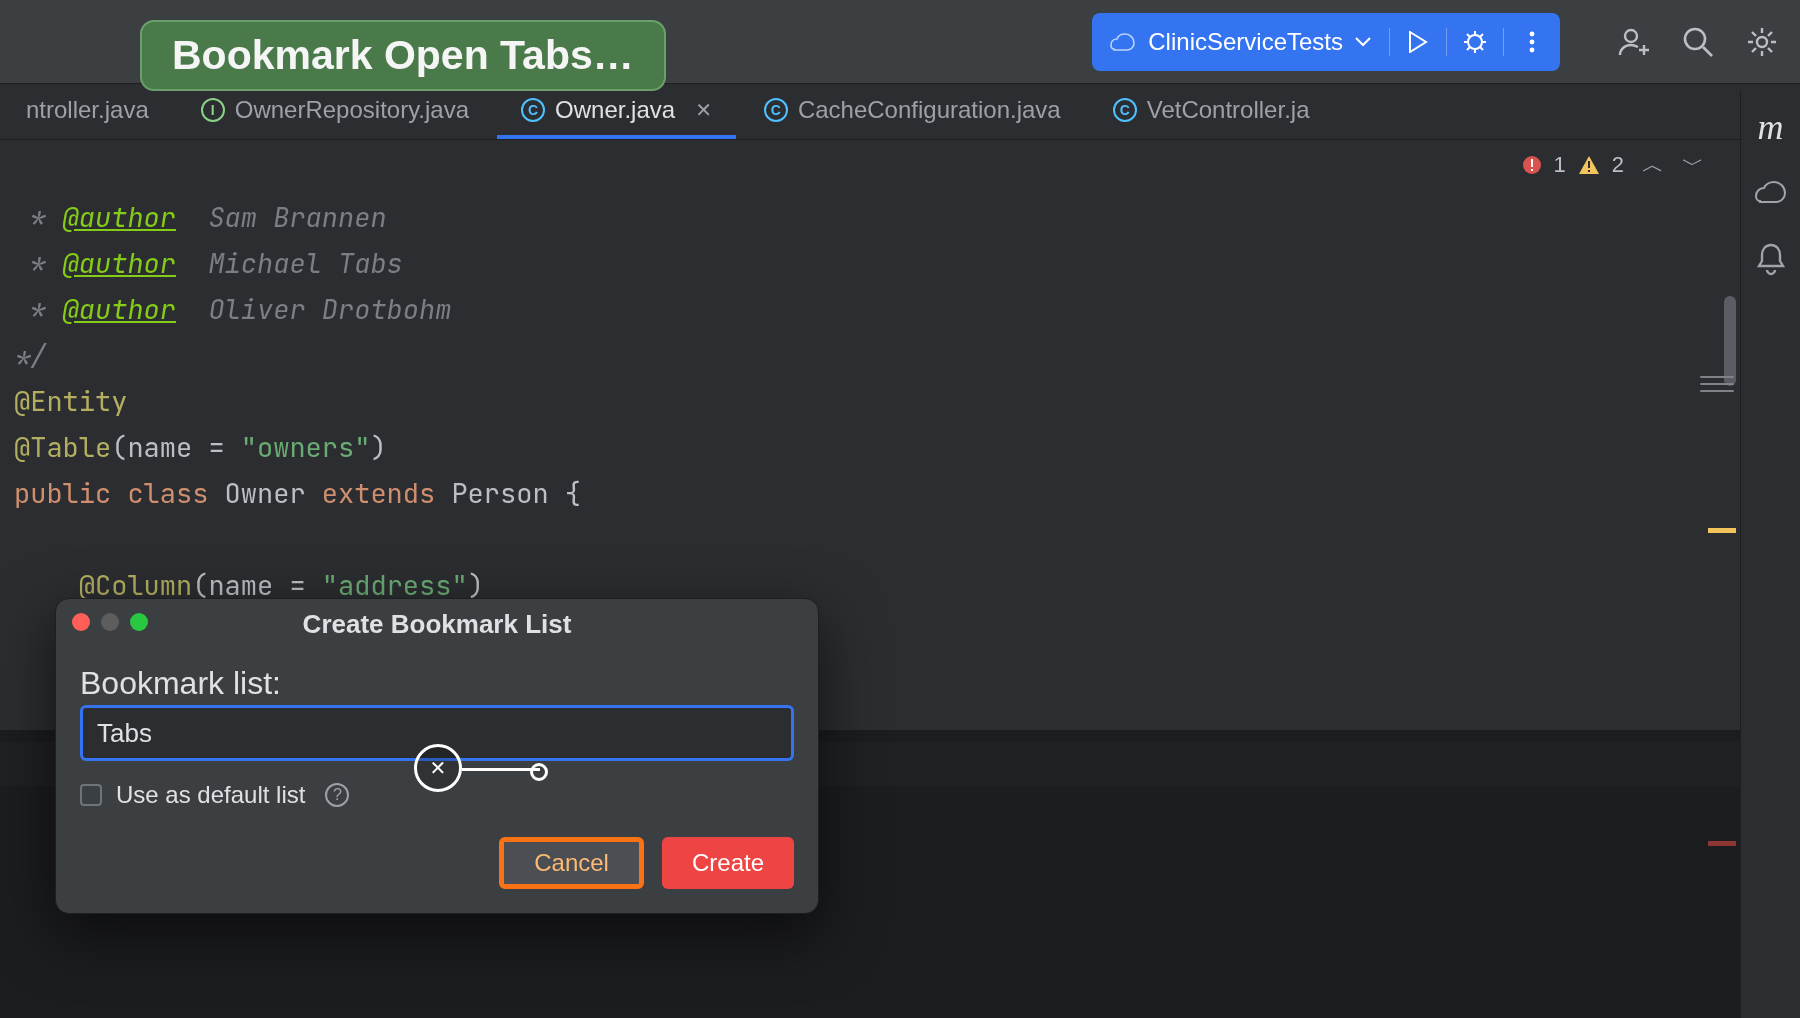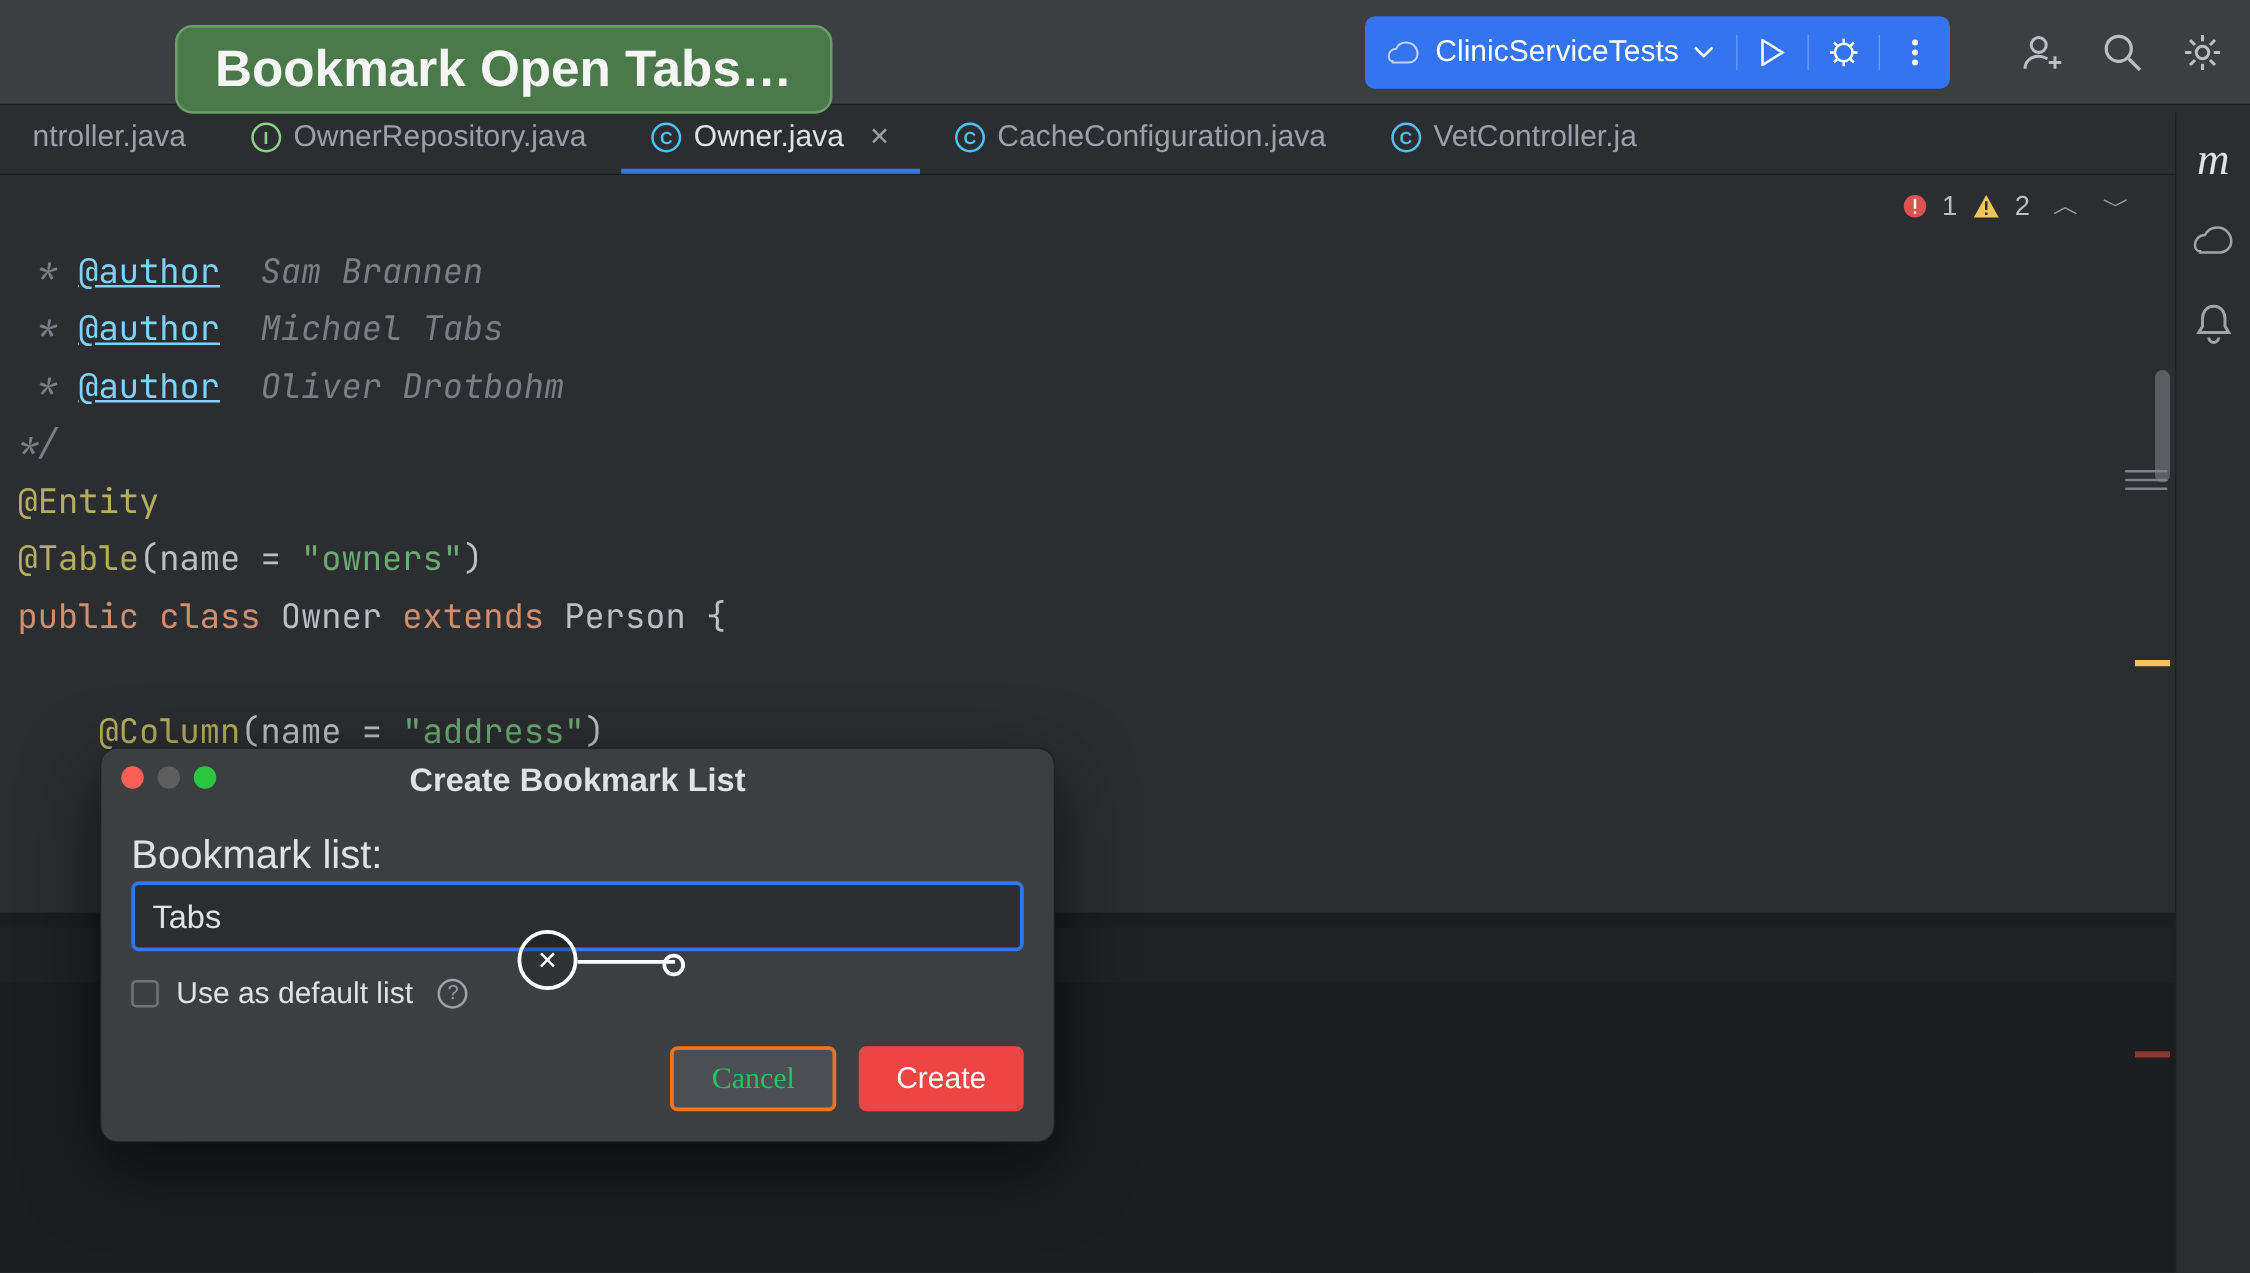"@author" .c-tag { color: #7dd3fc -> #84cc16; font-style: none -> italic }
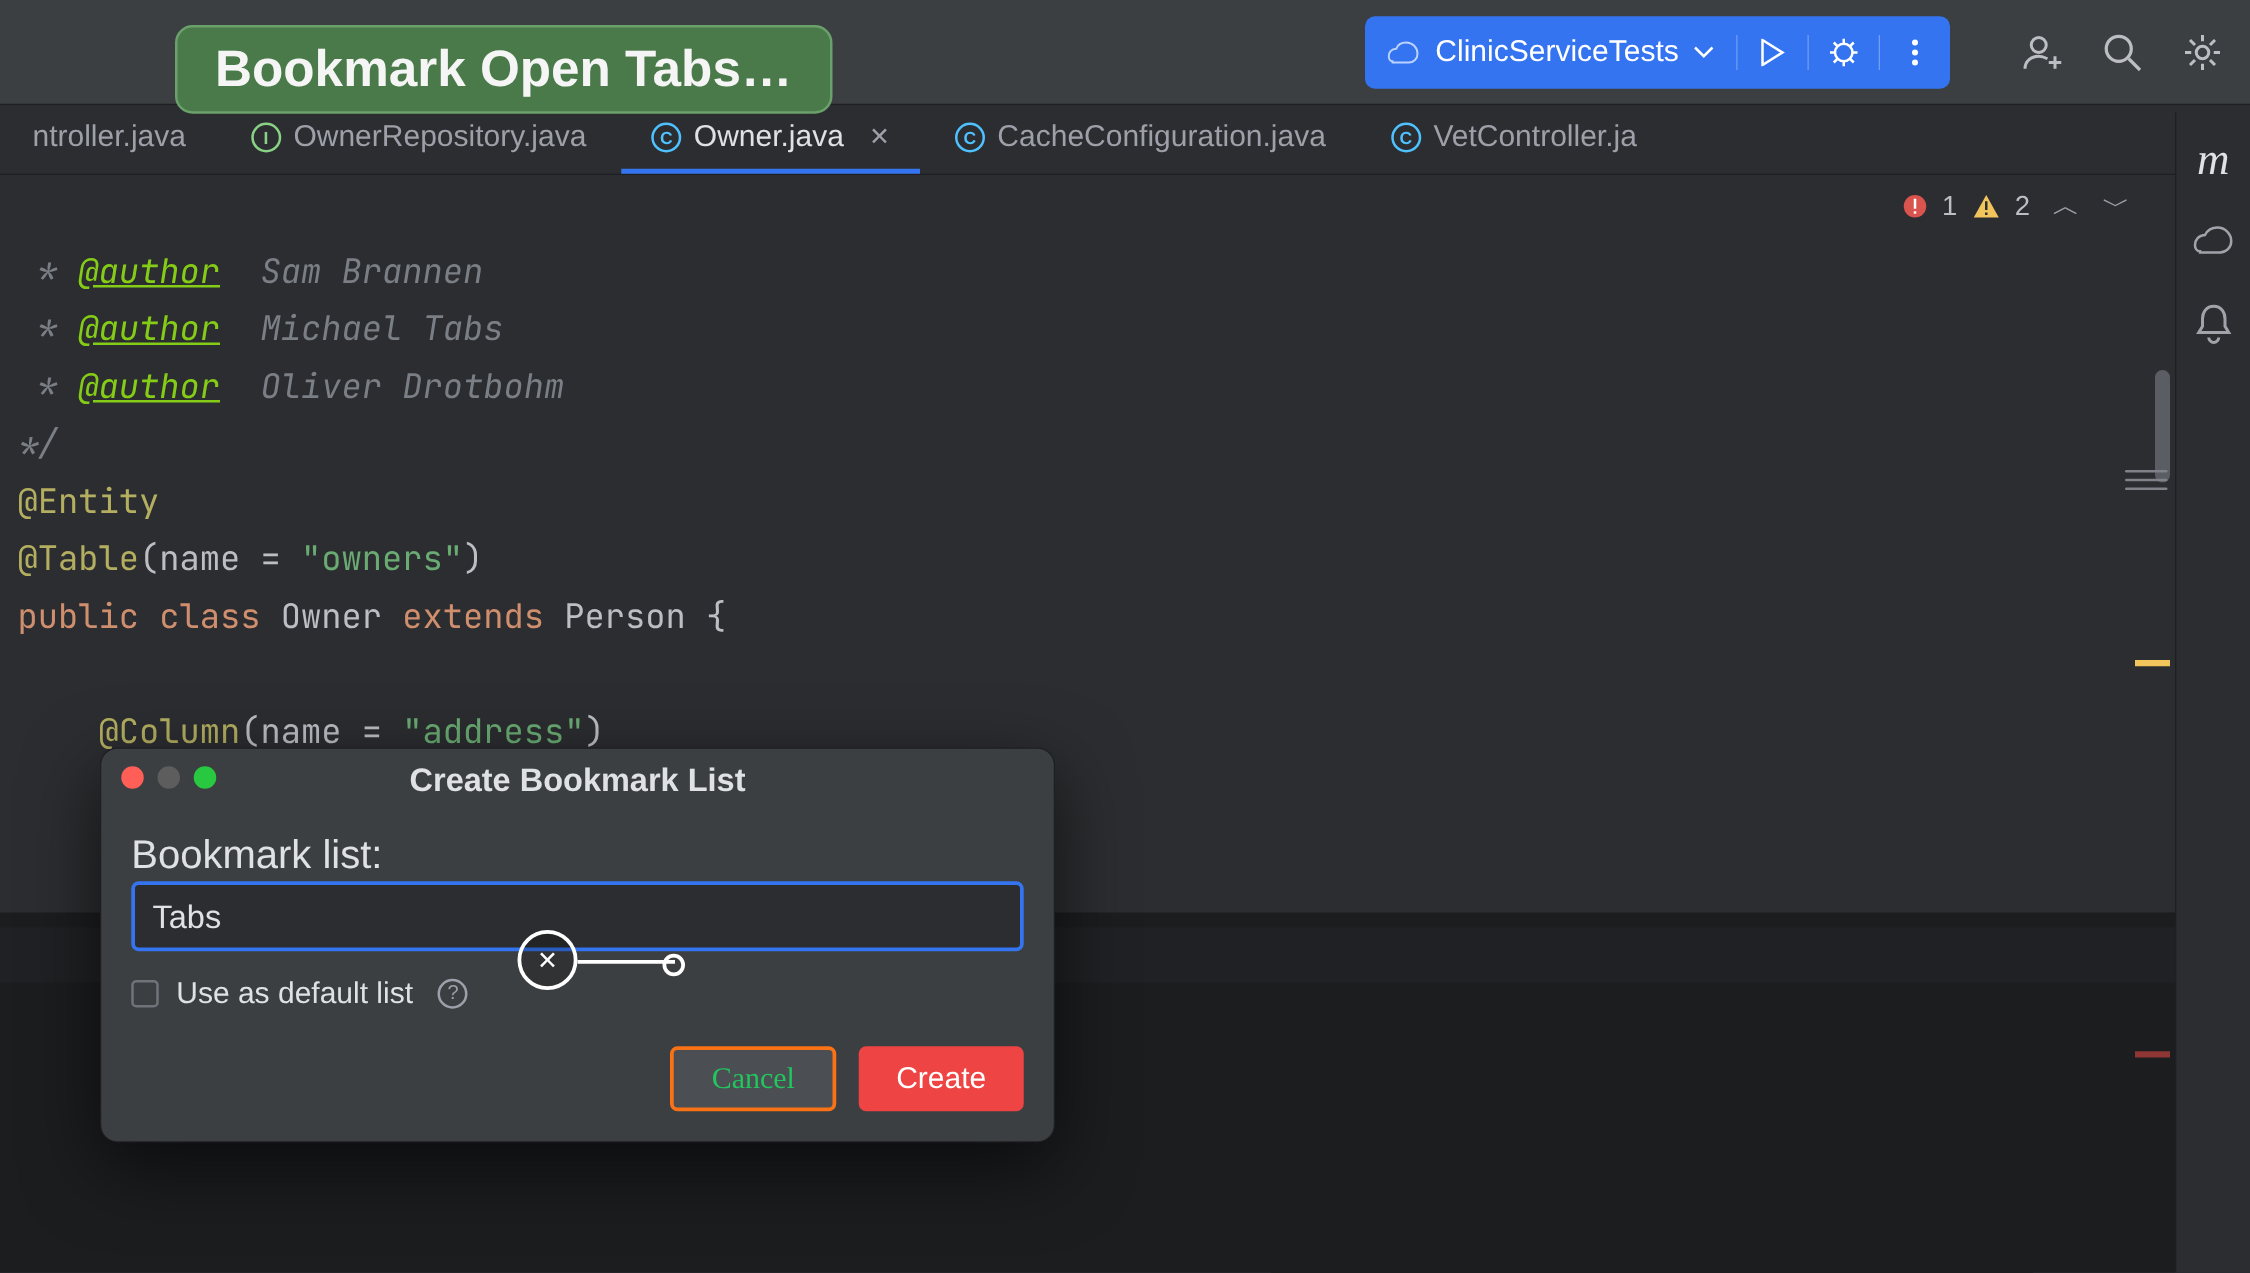"Create Bookmark List" .modal { left: 80px -> 55px }
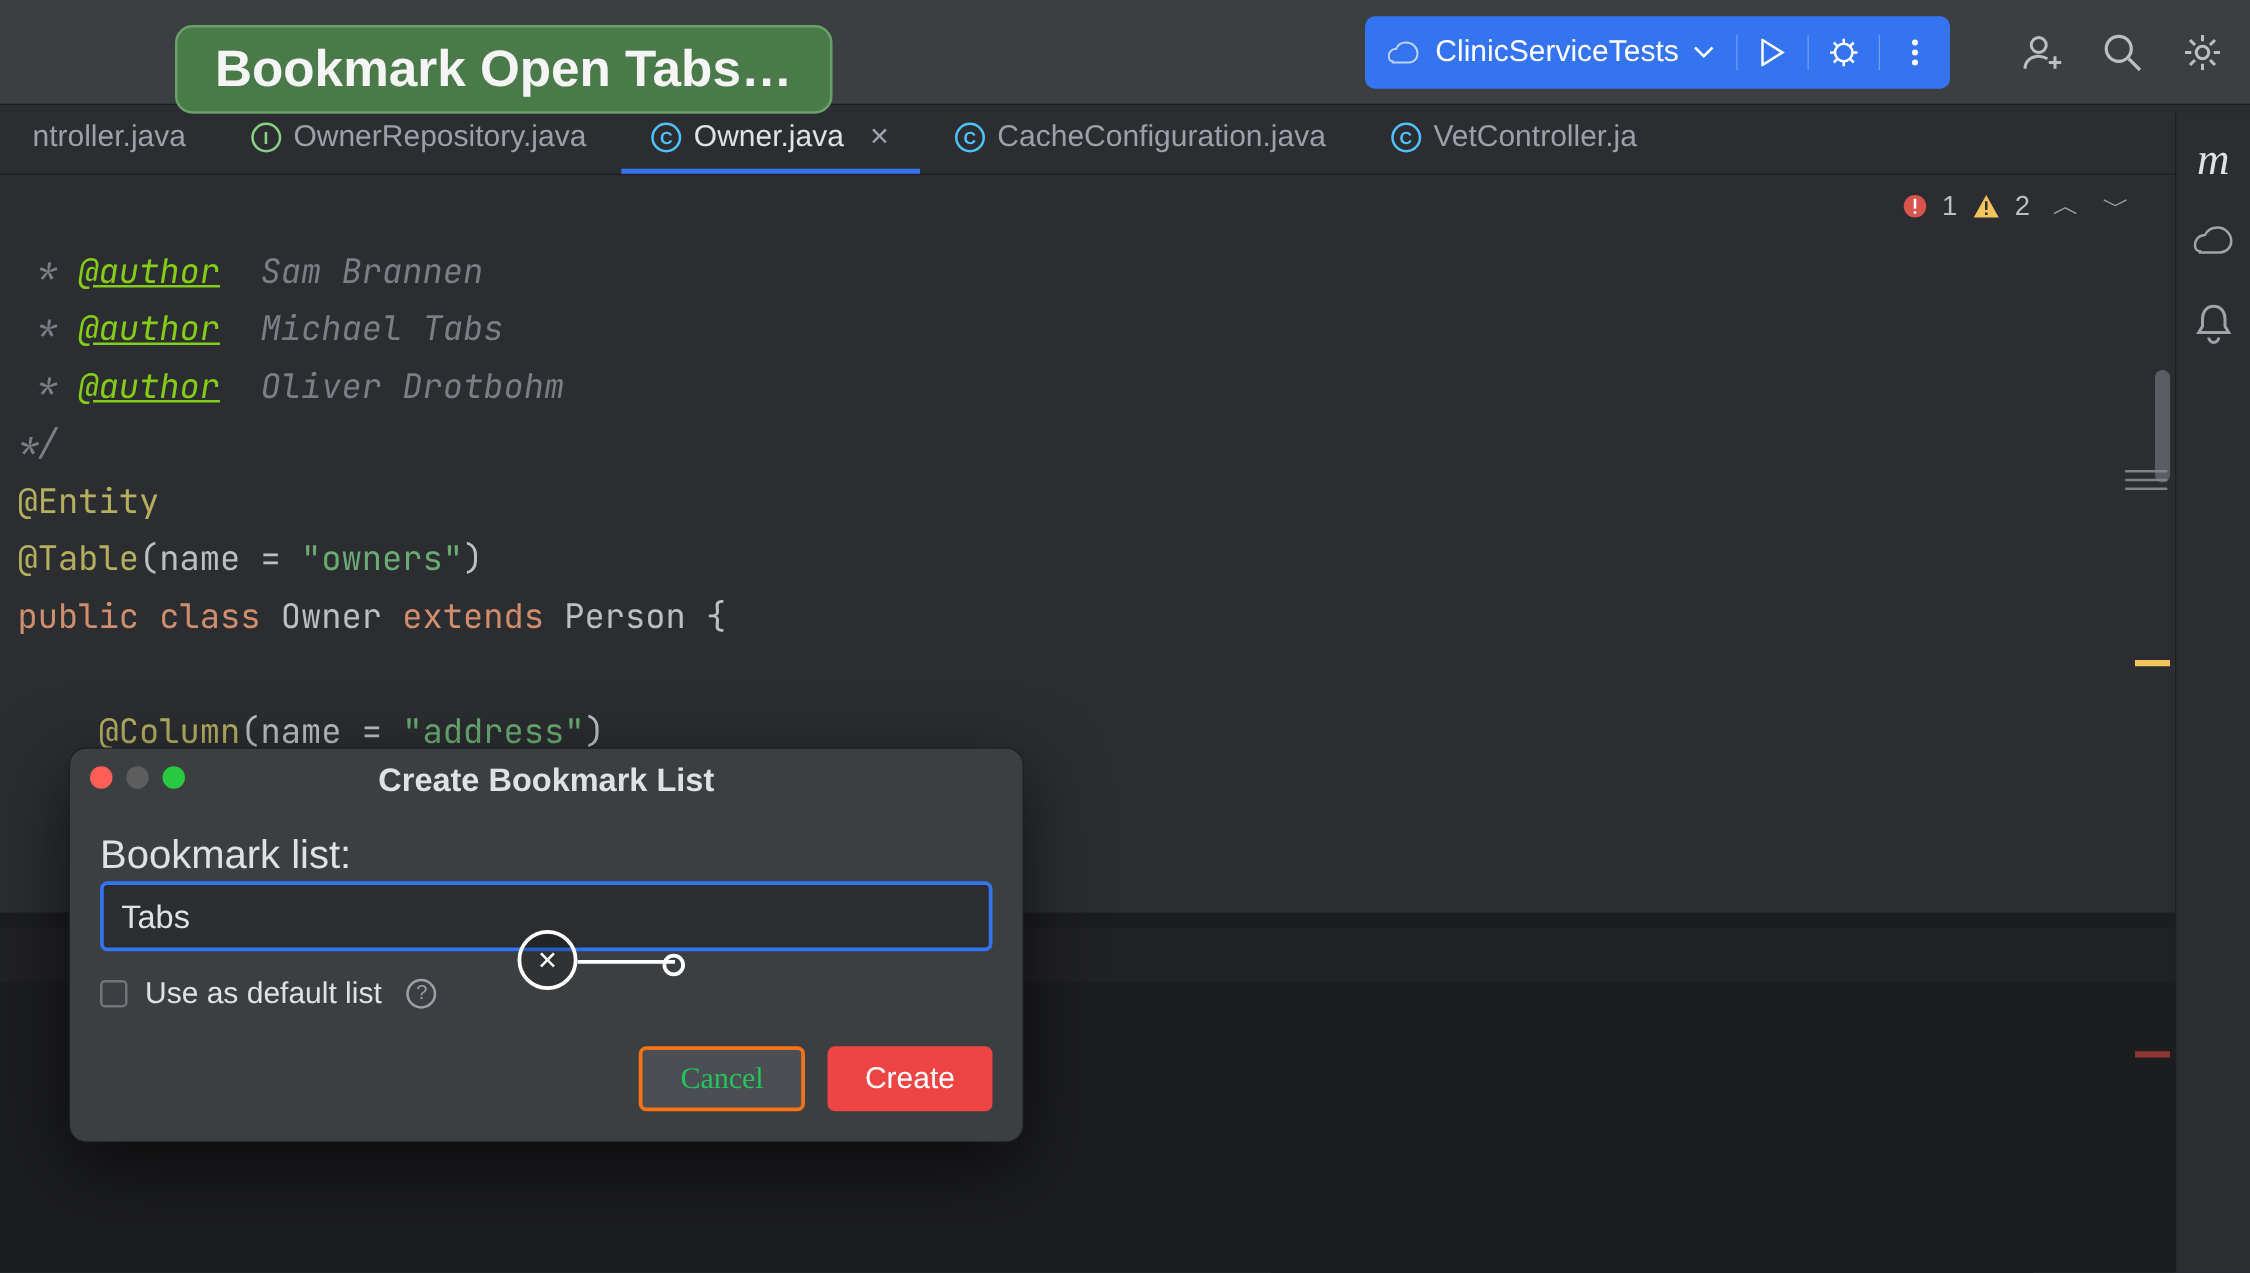"Cancel" .btn-default { border: 3px solid #f97316 -> 5px solid #f97316; color: #22c55e -> #fdba74; font-family: Liberation Serif, serif -> none }
